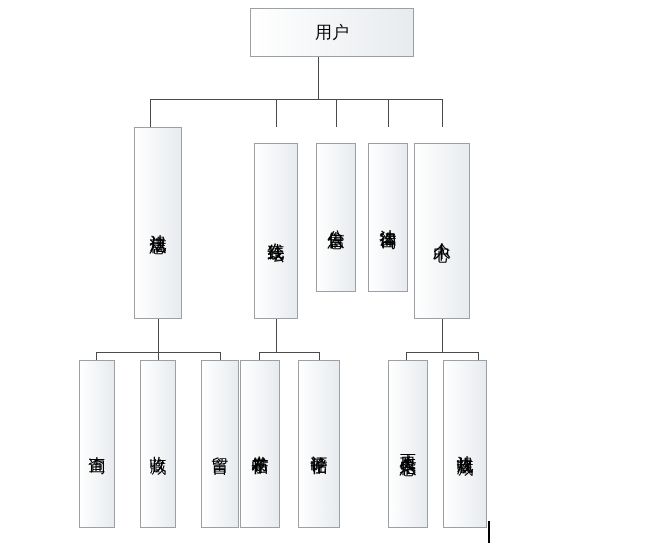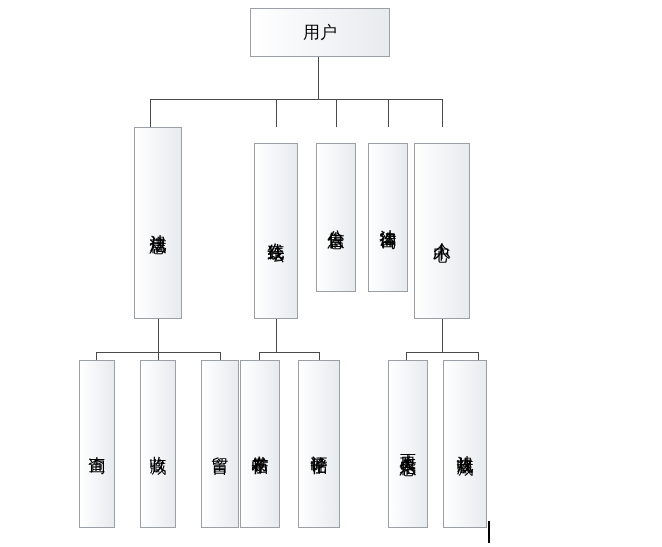"用户" div.node { width: 140px -> 164px }
